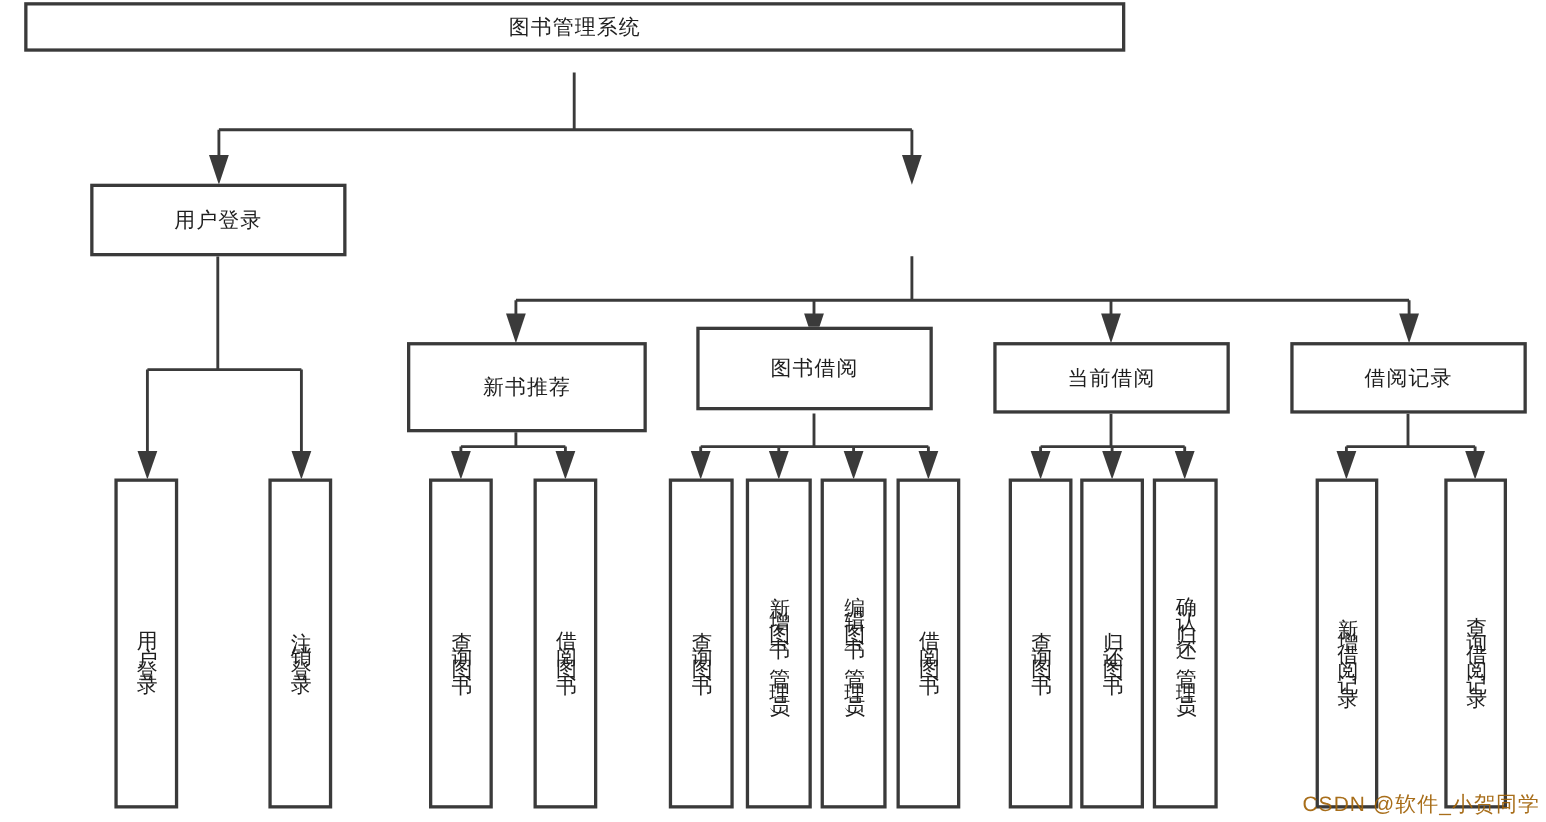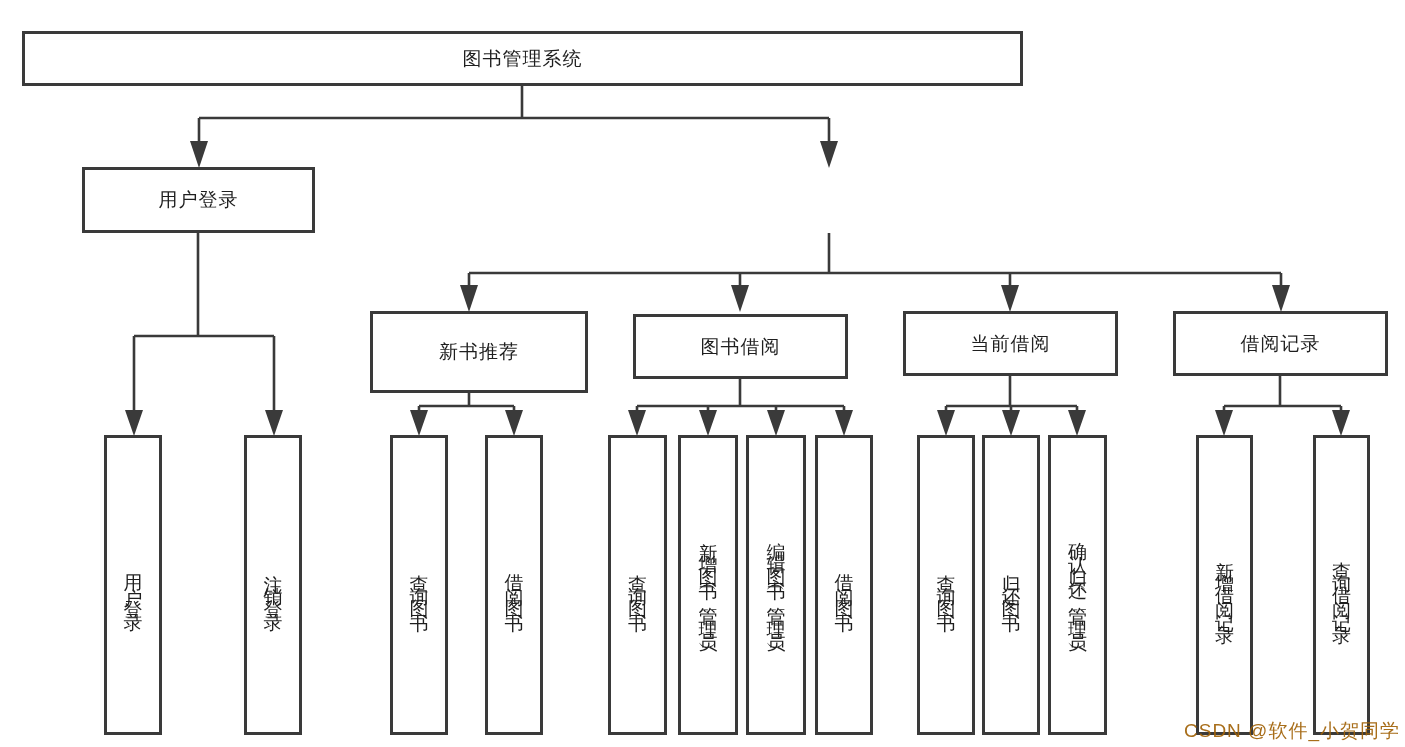"图书管理系统" div.box { height: 55px -> 45px; top: 31px -> 2px }
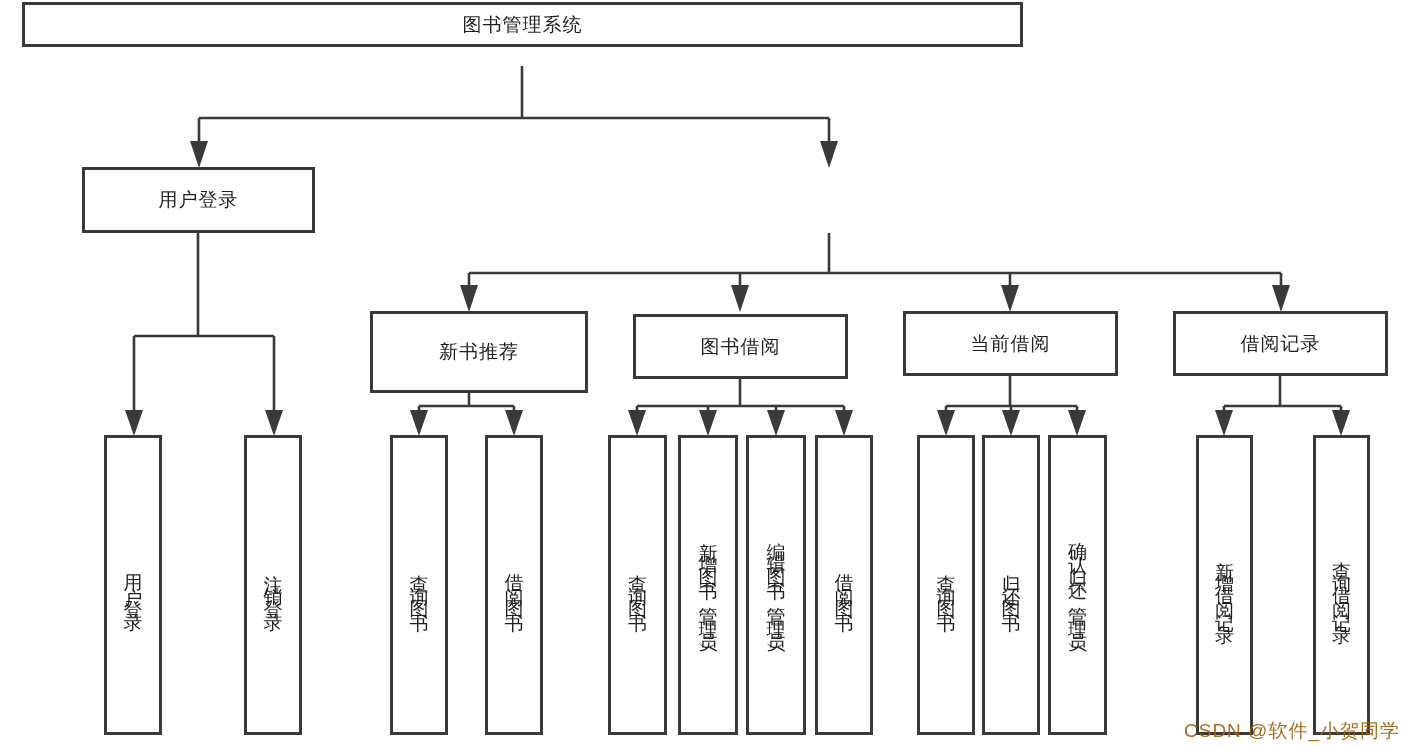"图书借阅" div.box { height: 65px -> 76px; top: 314px -> 297px }
